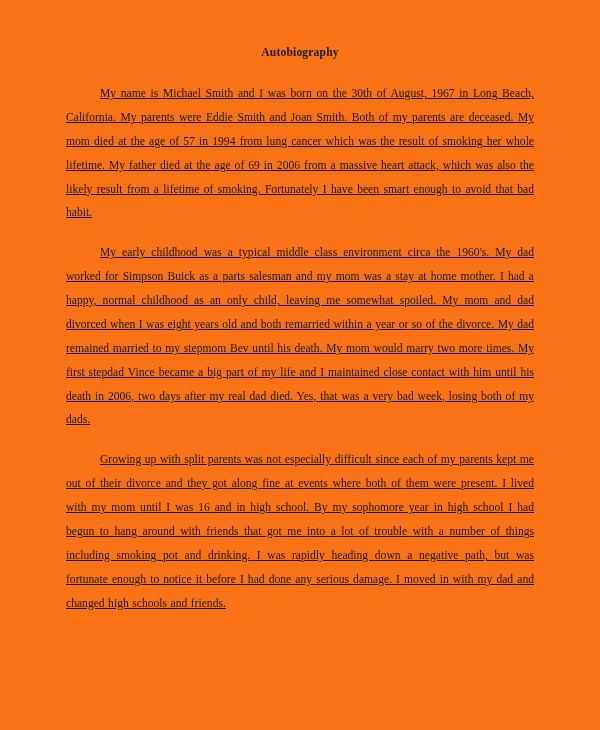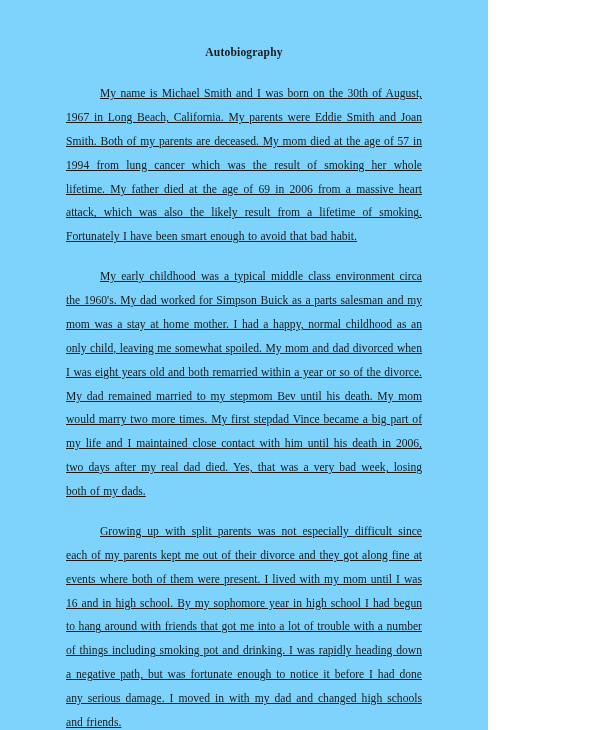"Autobiography" .page { background: #7dd3fc -> #f97316; width: 488px -> 600px }
